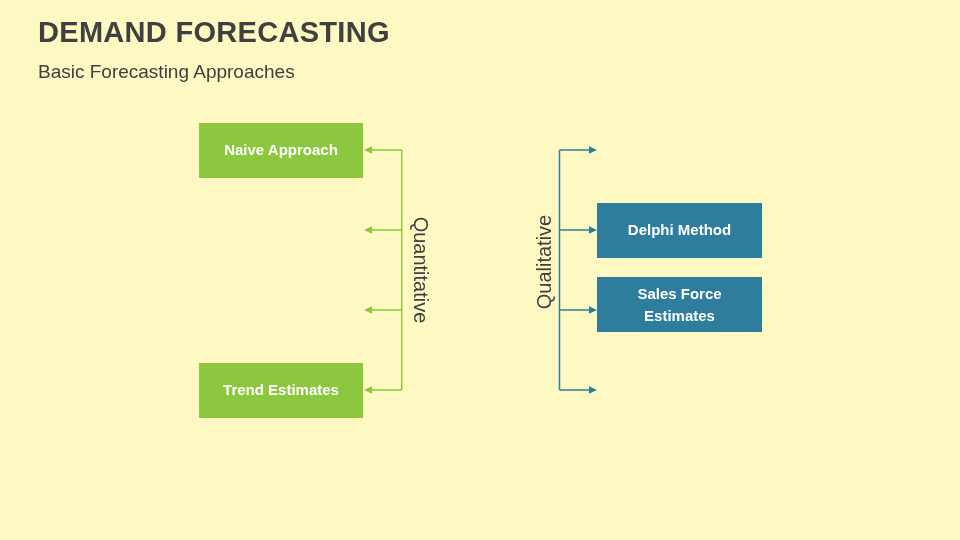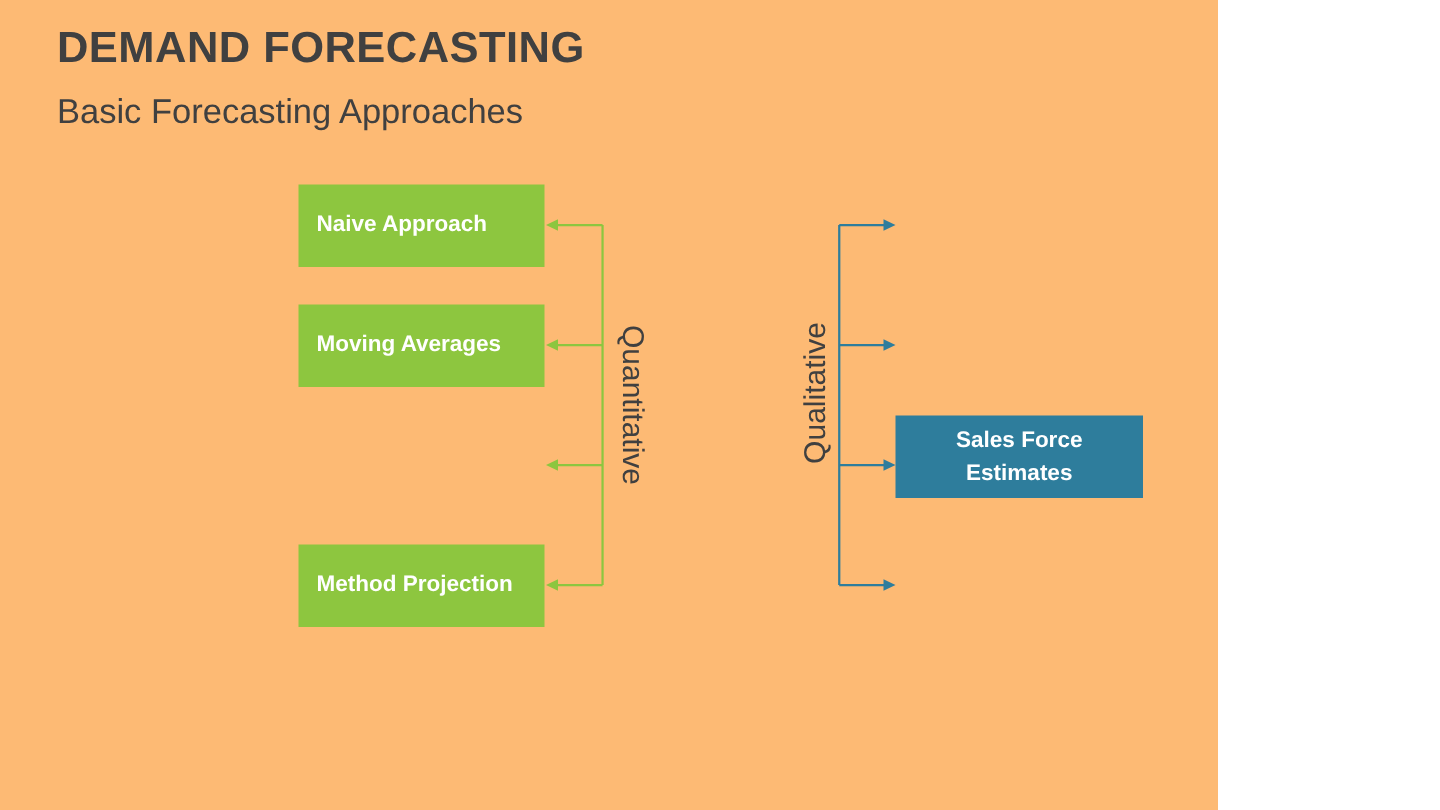"DEMAND FORECASTING" .slide { background: #fdba74 -> #fef9c3; width: 812px -> 960px }
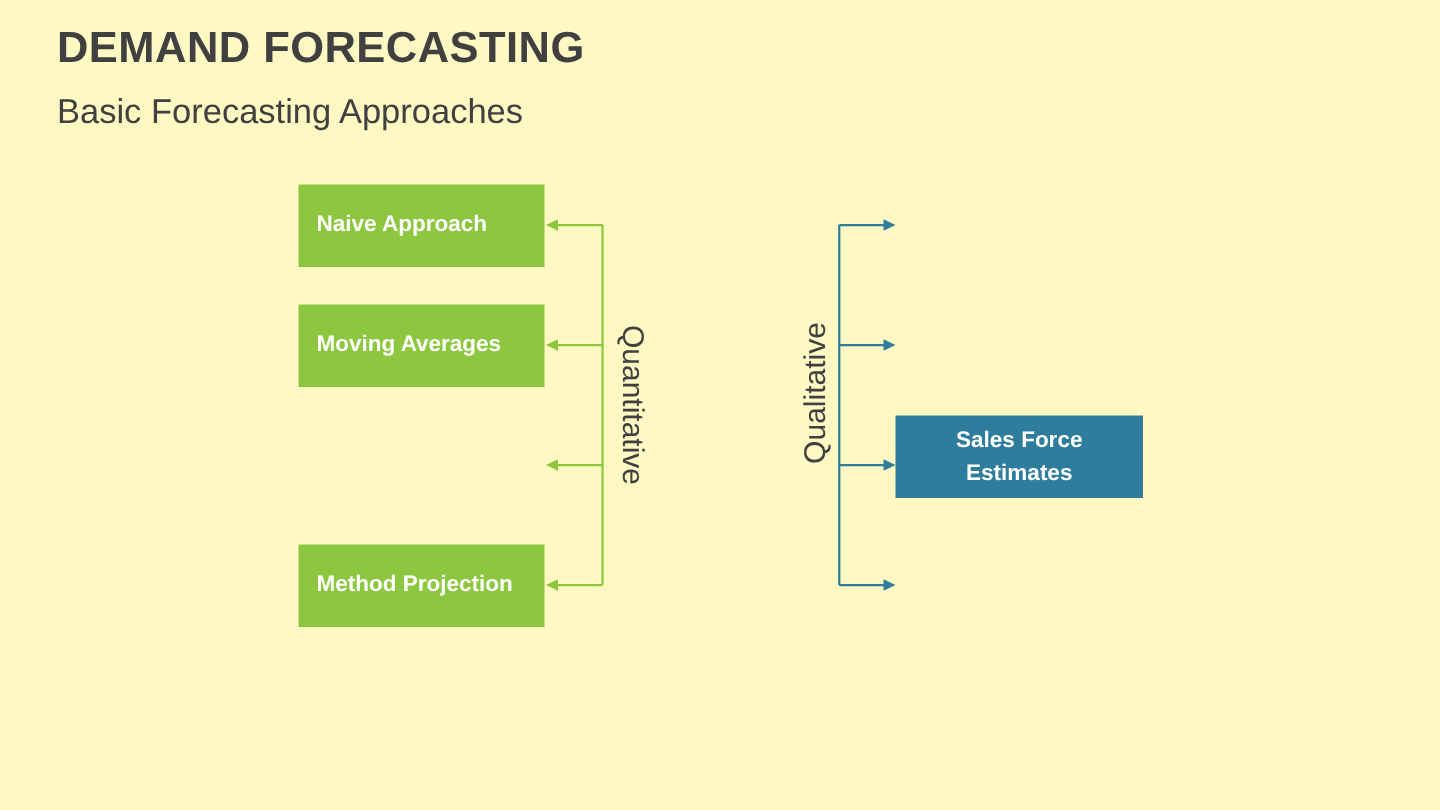"Basic Forecasting Approaches" .subtitle { font-size: 23px -> 19px }
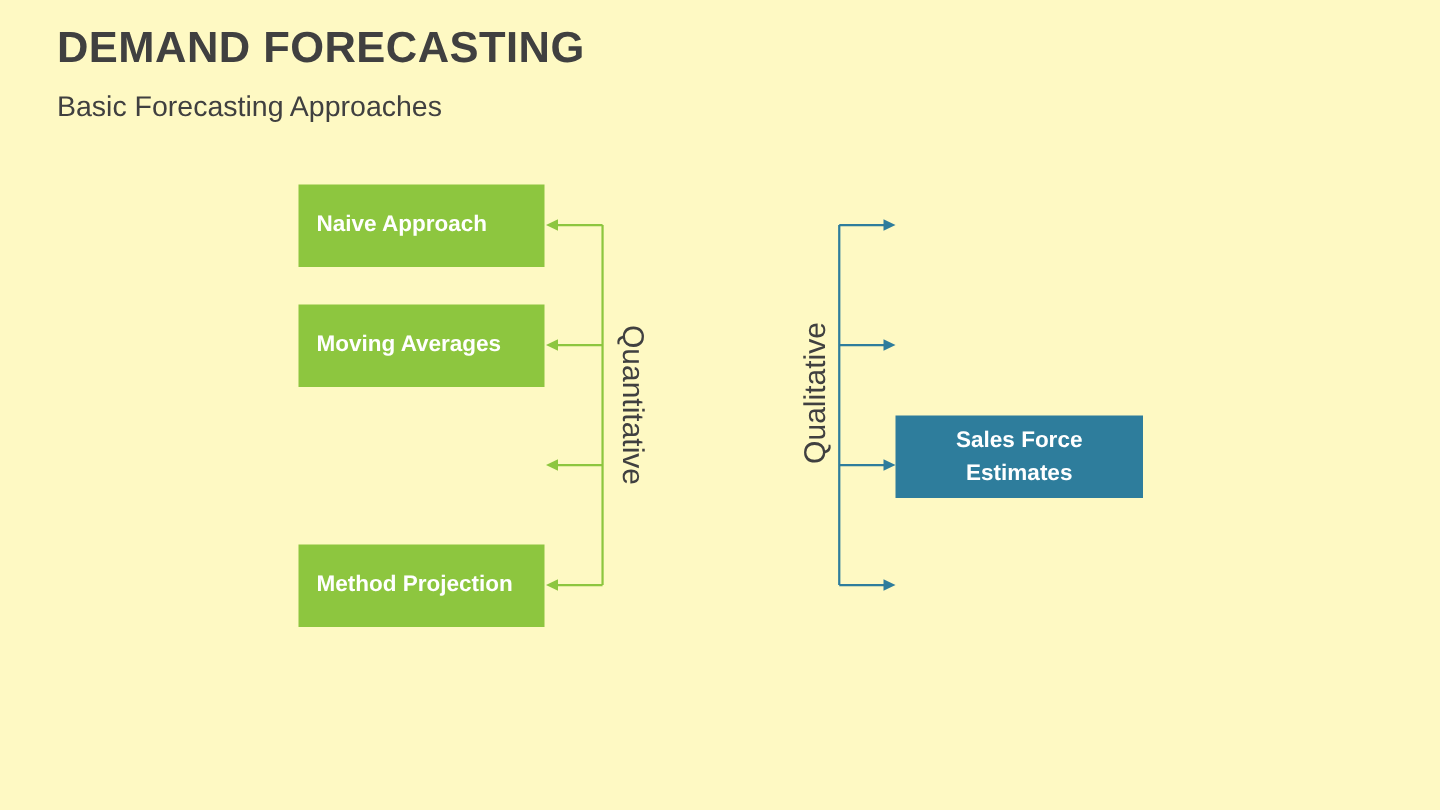"Naive Approach" .box { justify-content: none -> center }
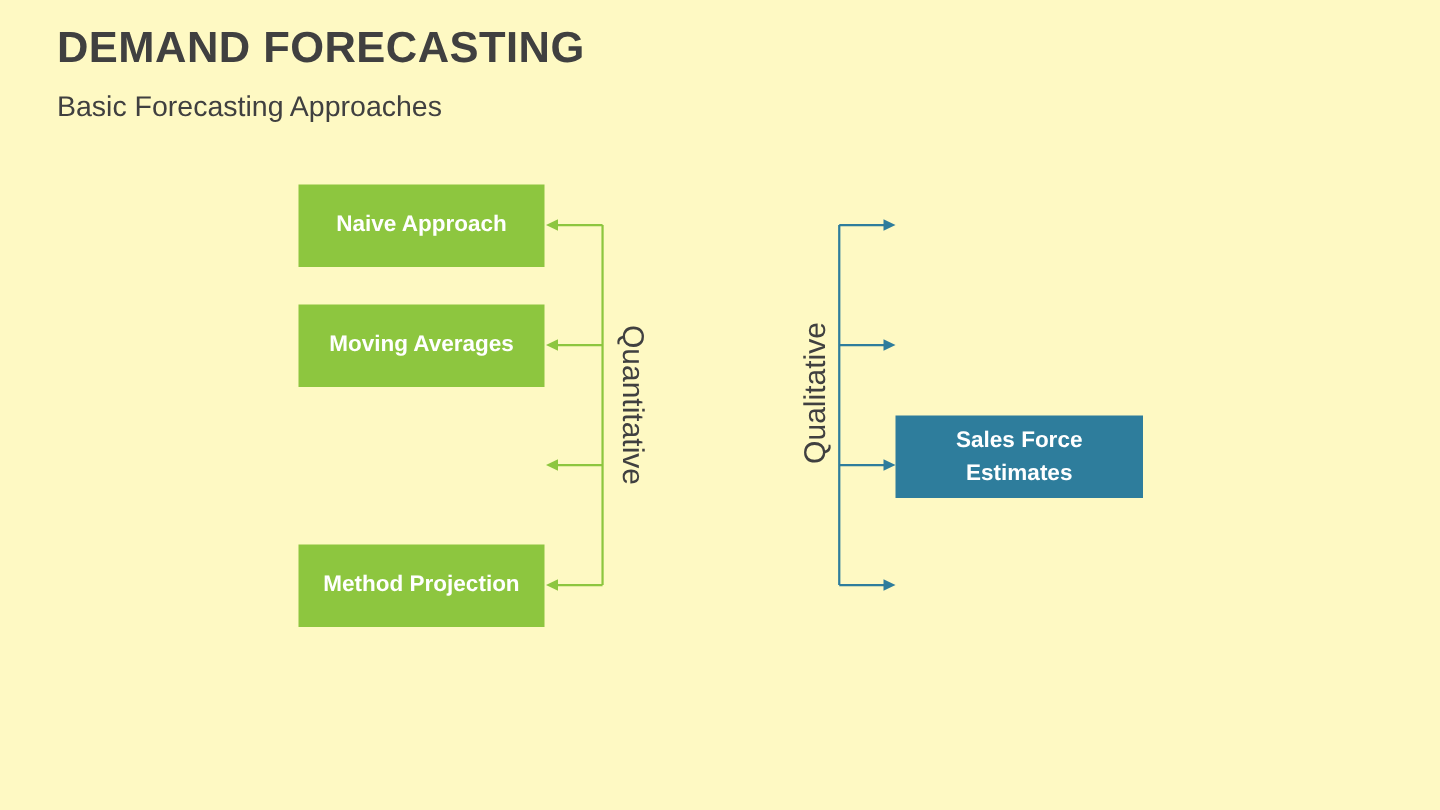"Moving Averages" div.box { html: <div> <span>Moving Averages</span> </div> -> none }
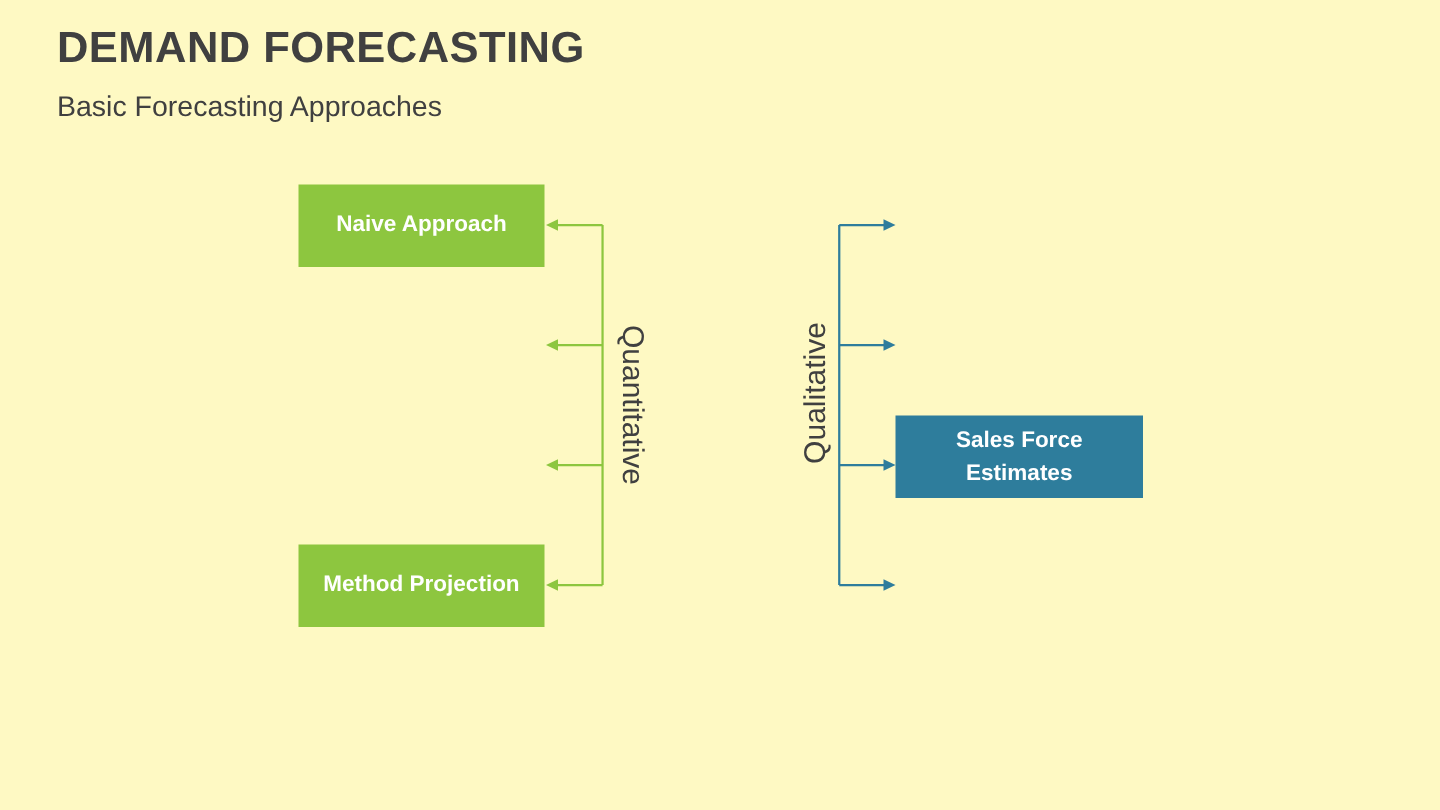"Delphi Method" div.box { html: none -> <div> <span>Delphi Method</span> </div> }
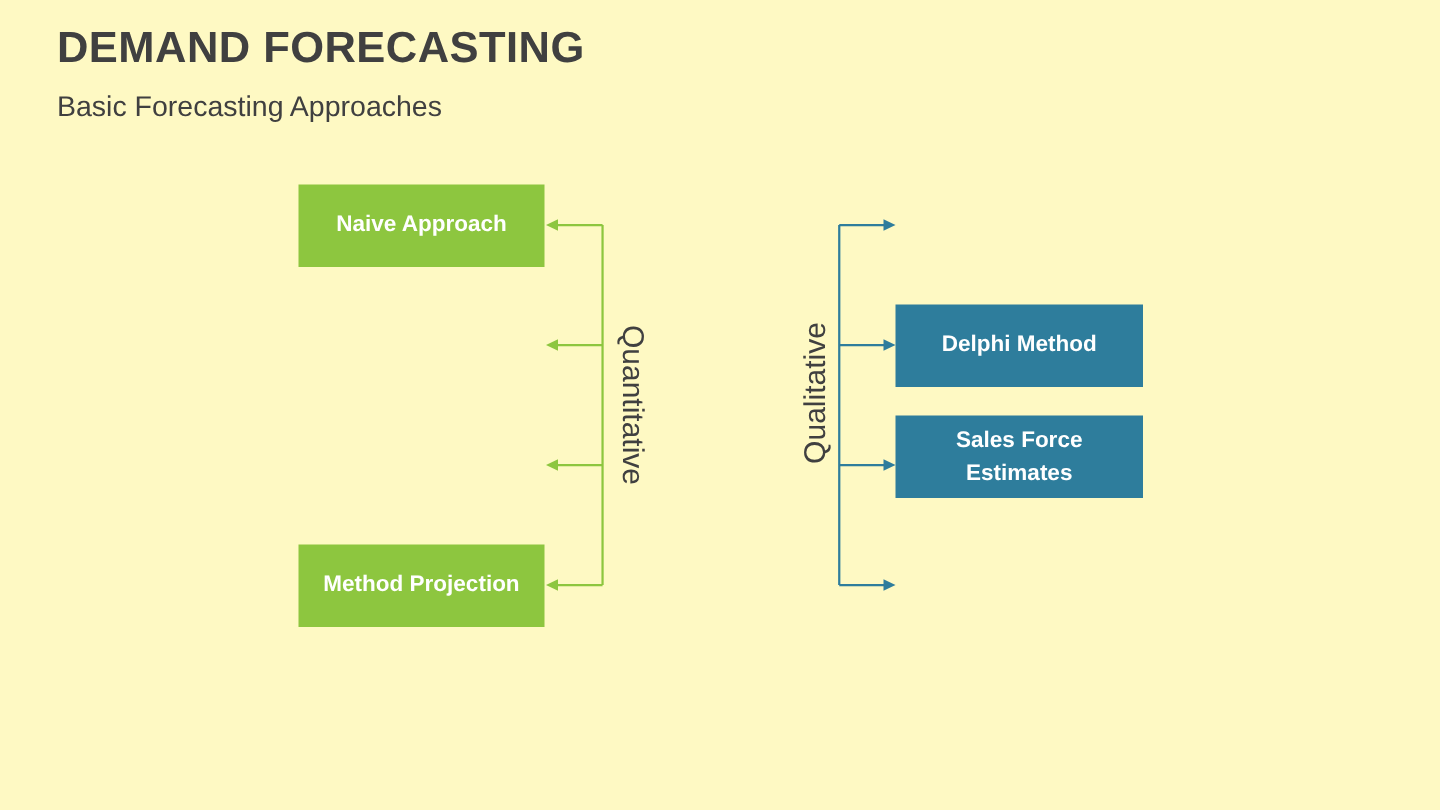"Method Projection" span { text: Method Projection -> Trend Estimates }
